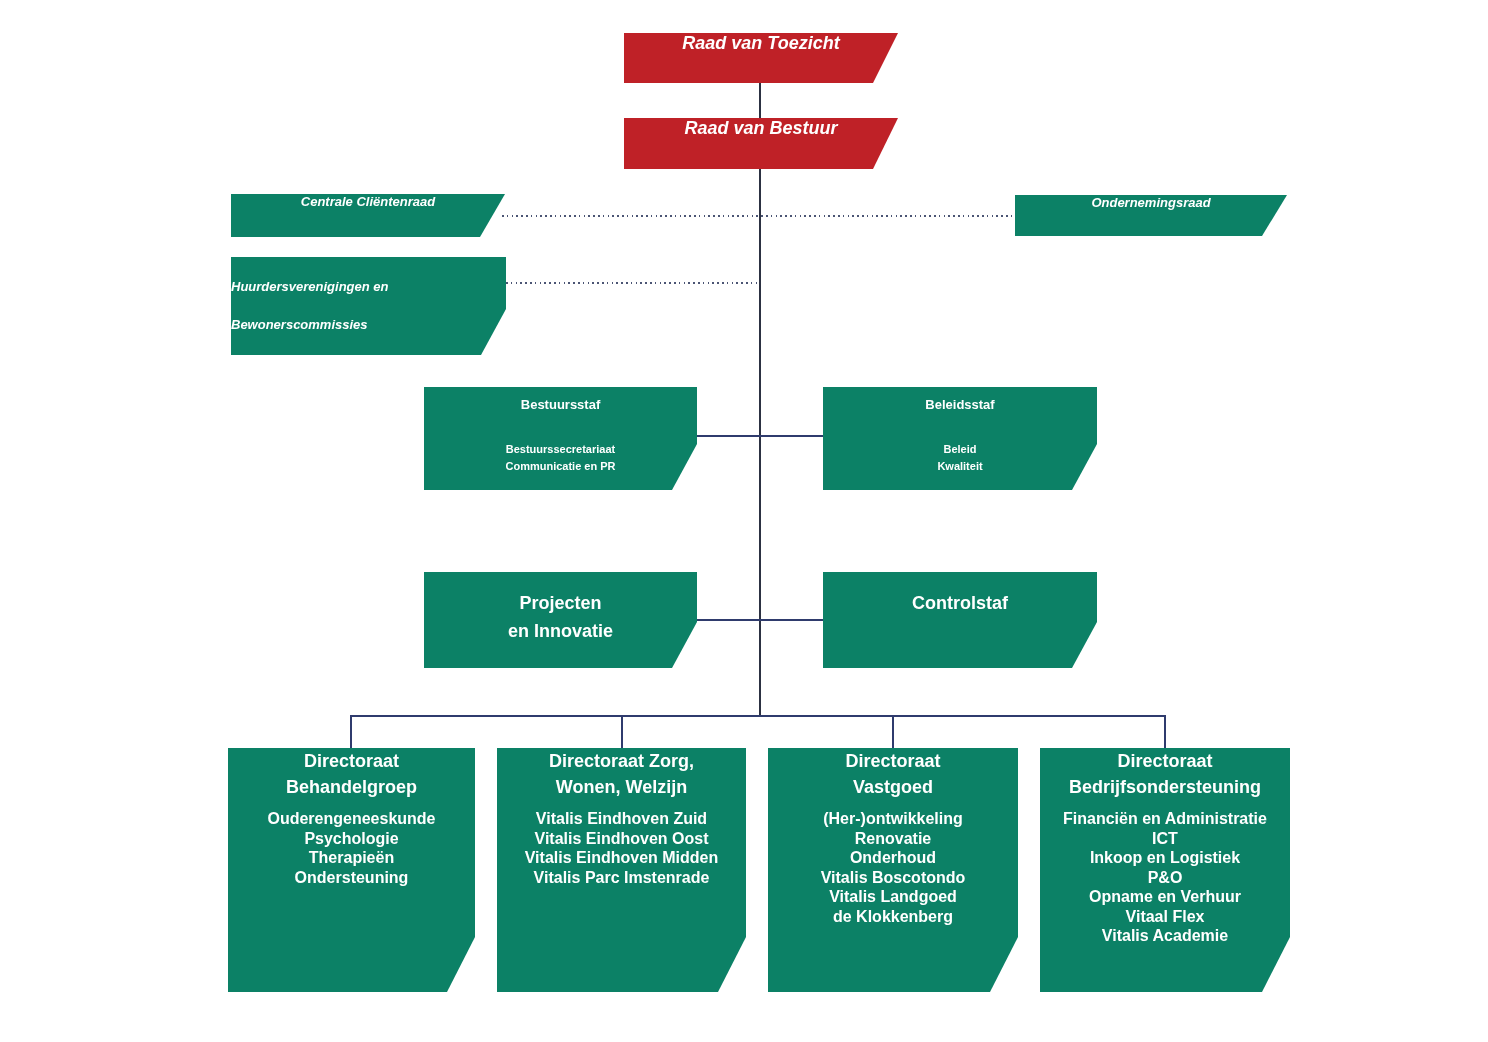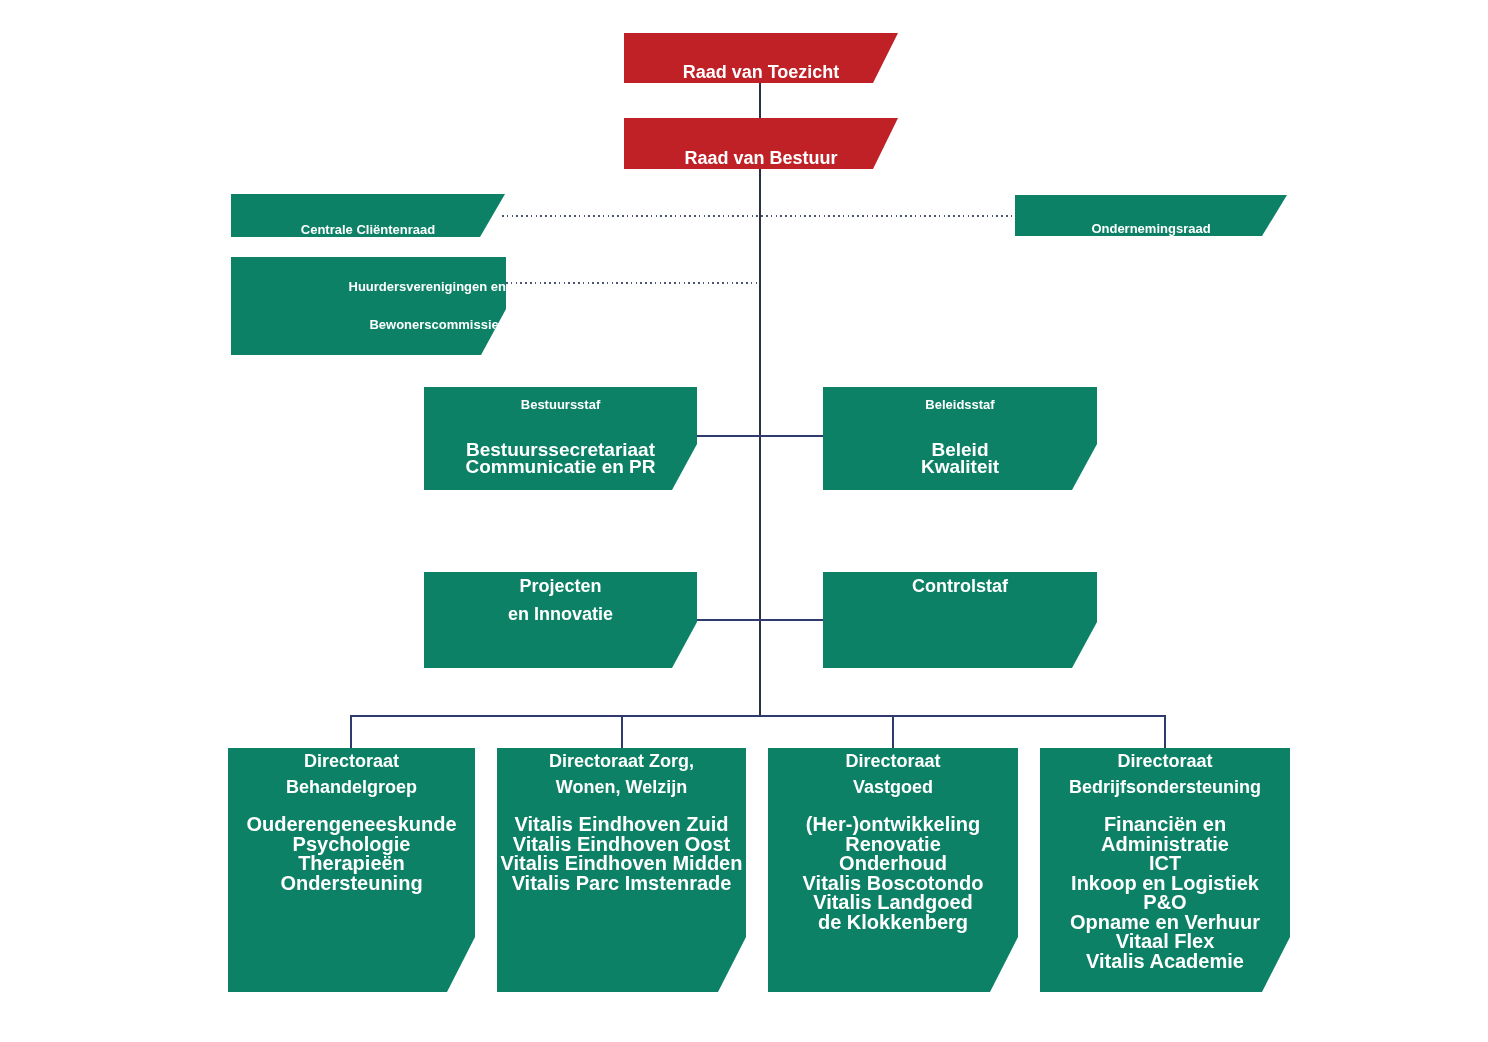"Raad van Toezicht" .center-flex { align-items: flex-end -> flex-start; font-style: none -> italic }
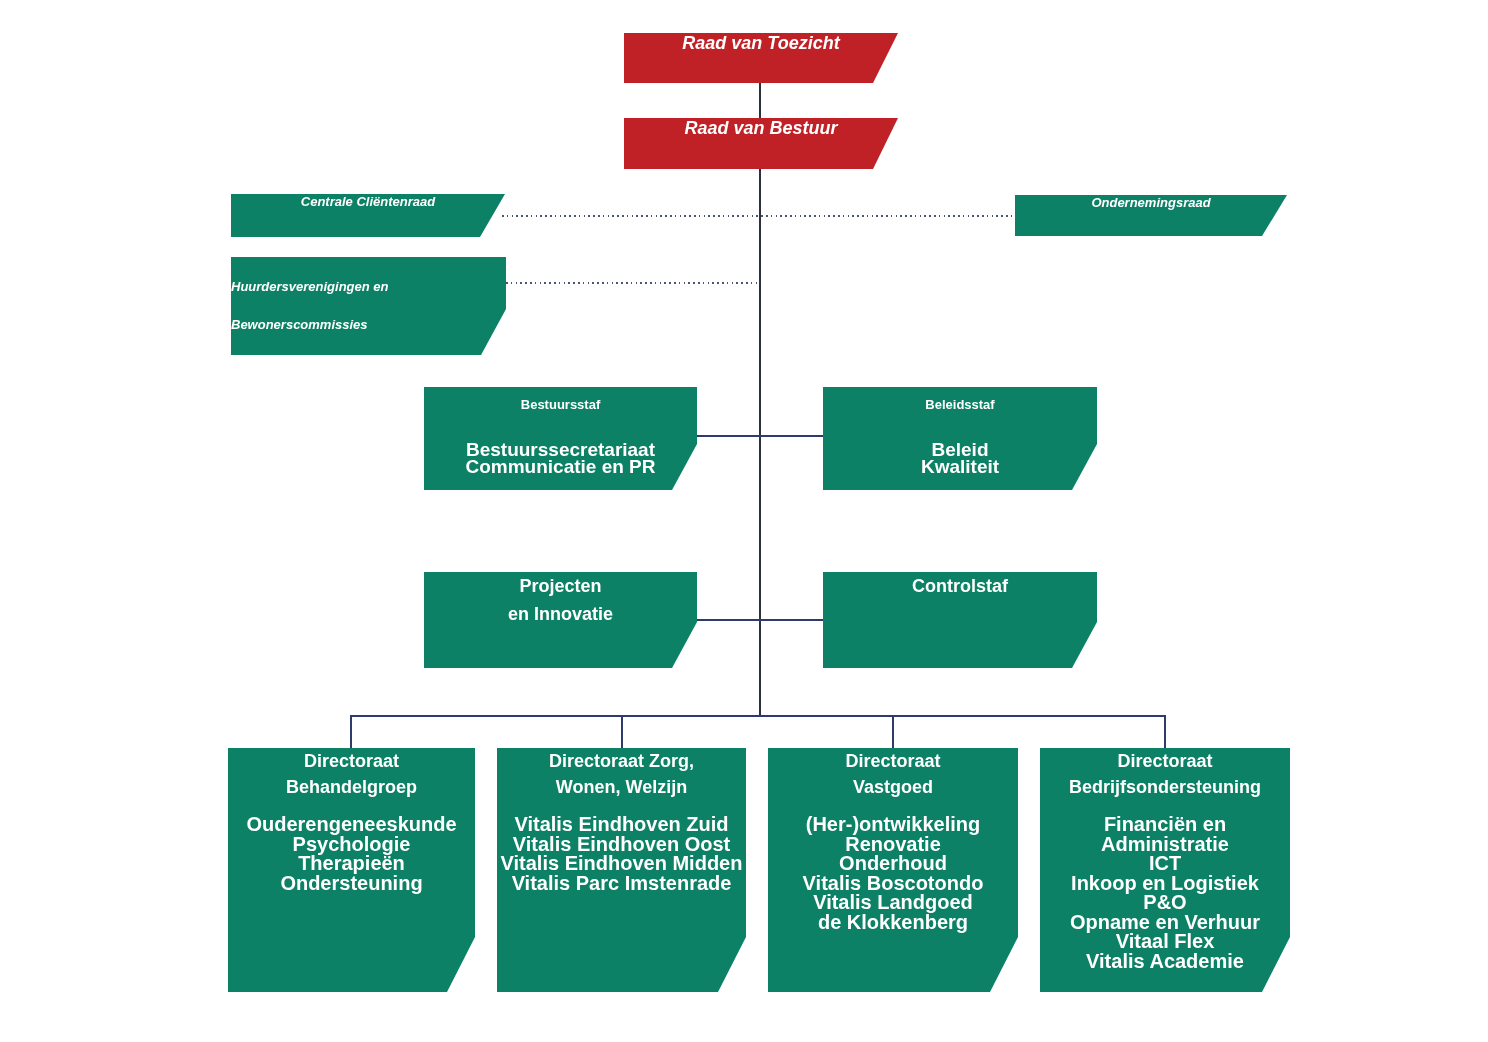"Bestuurssecretariaat" .staff-items { font-size: 19px -> 11px }
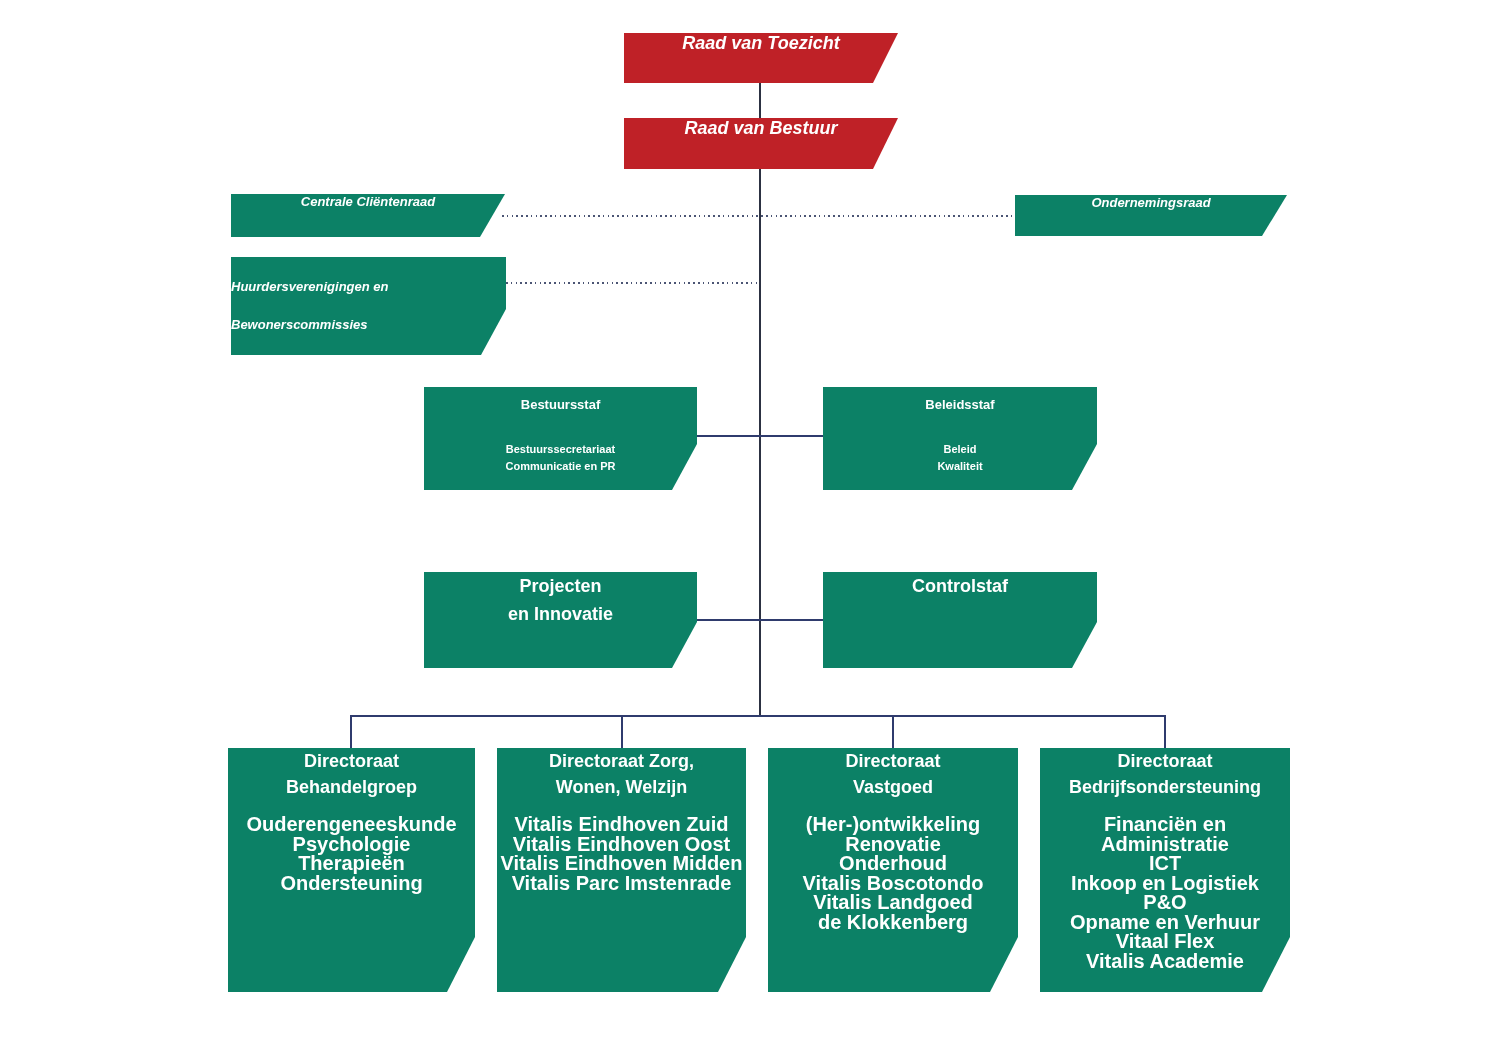"Projecten" .tall-title { padding-top: none -> 17px }
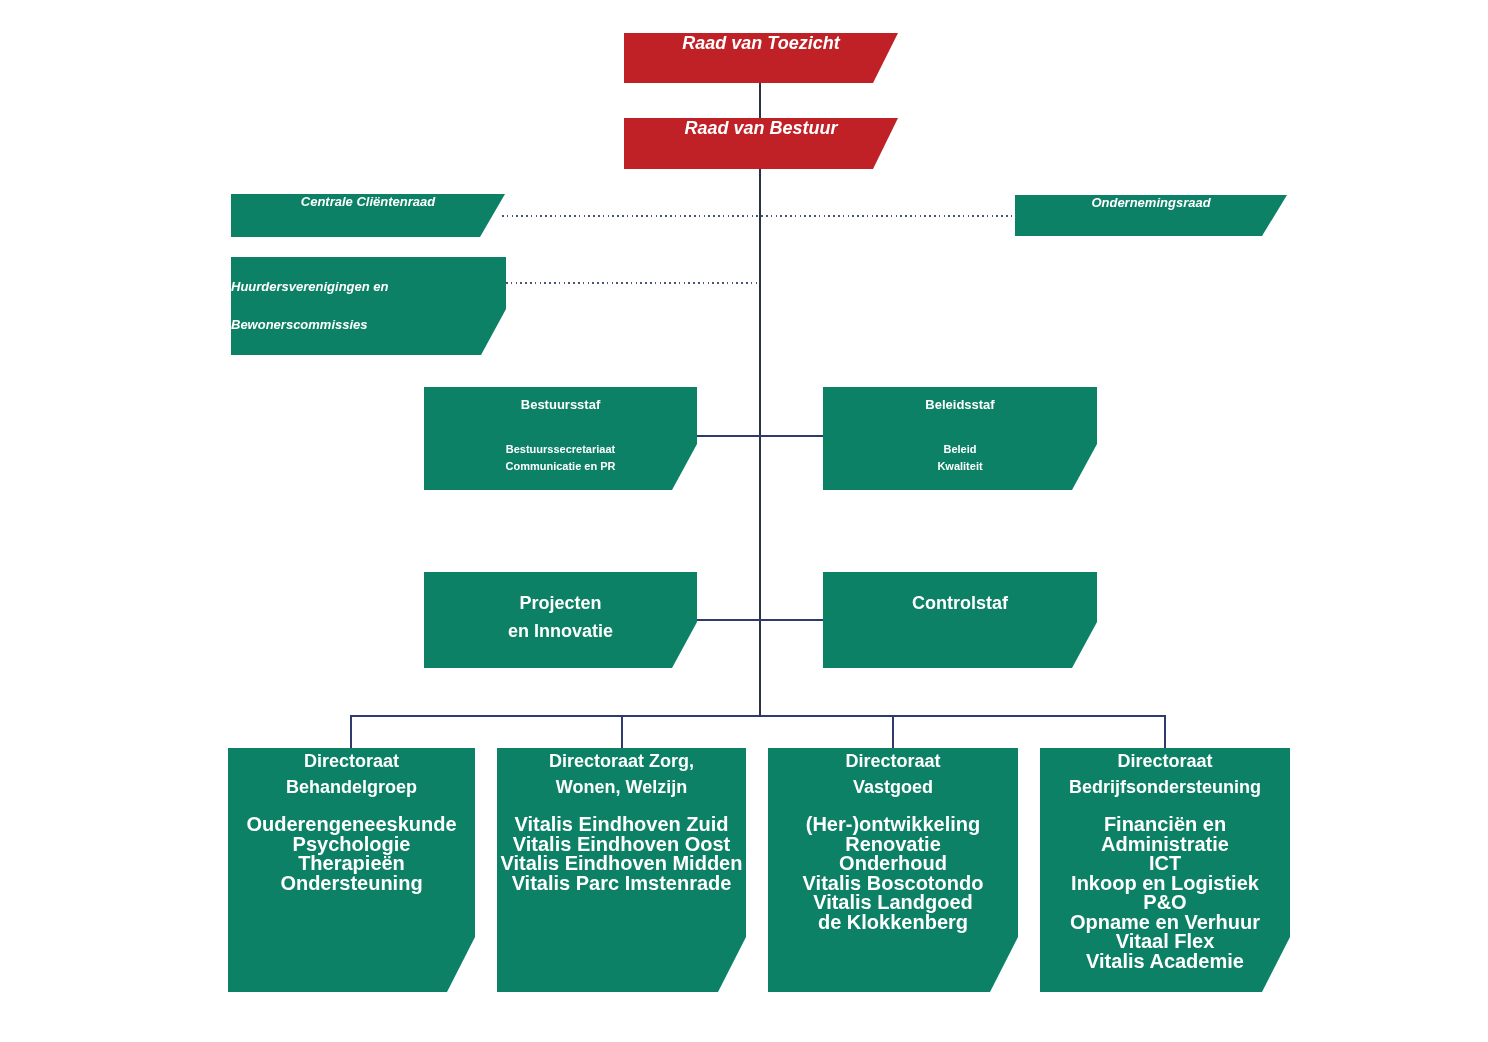"Ouderengeneeskunde" .dir-items { font-size: 20px -> 16px; margin-top: 15px -> 9px }
